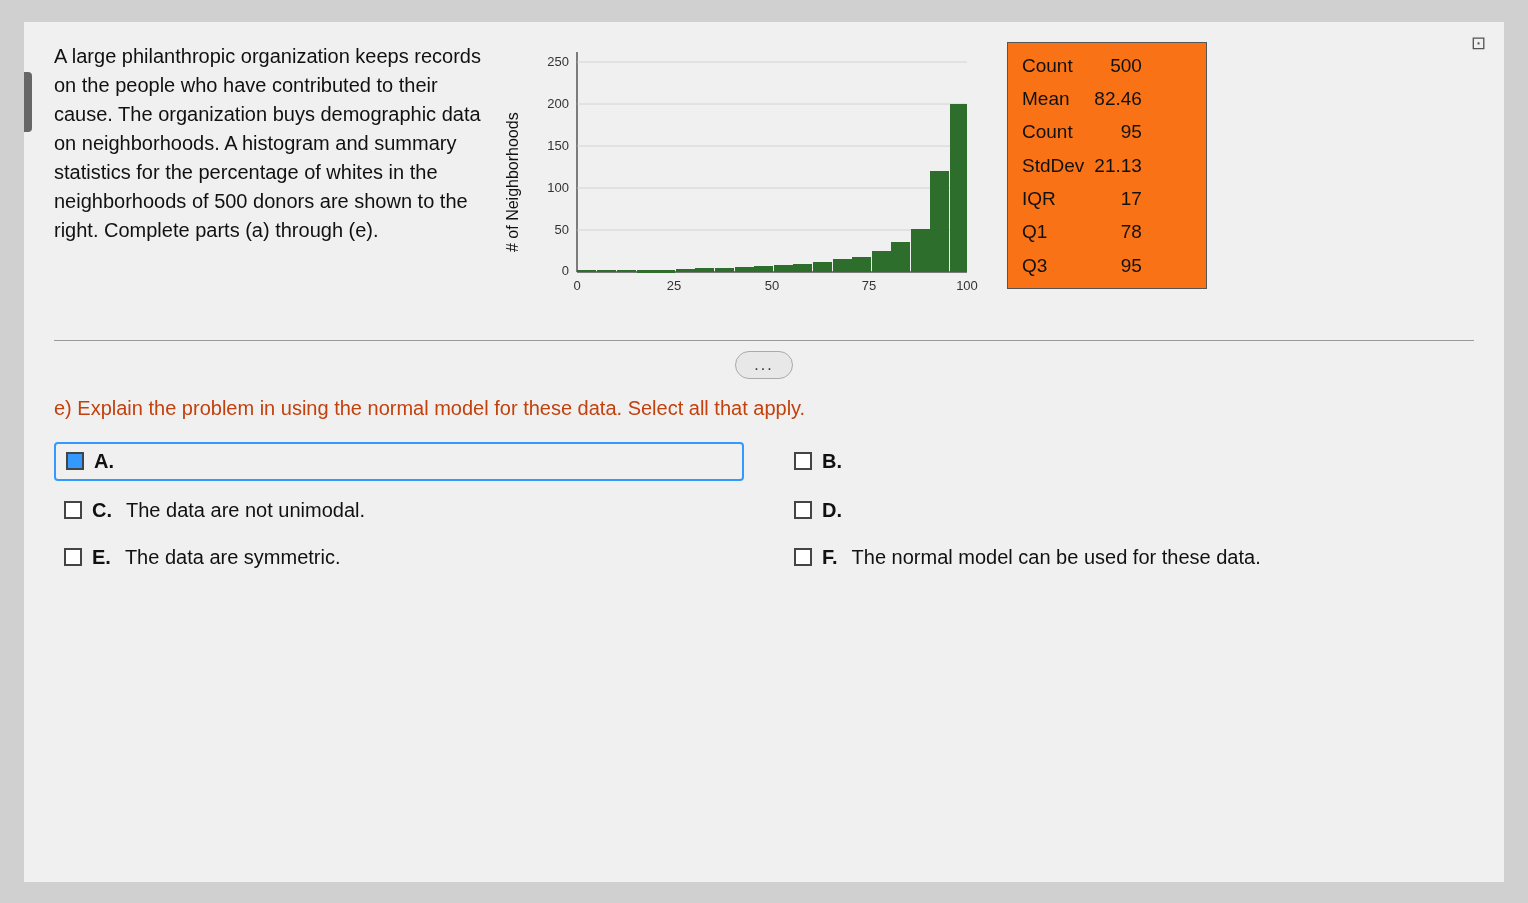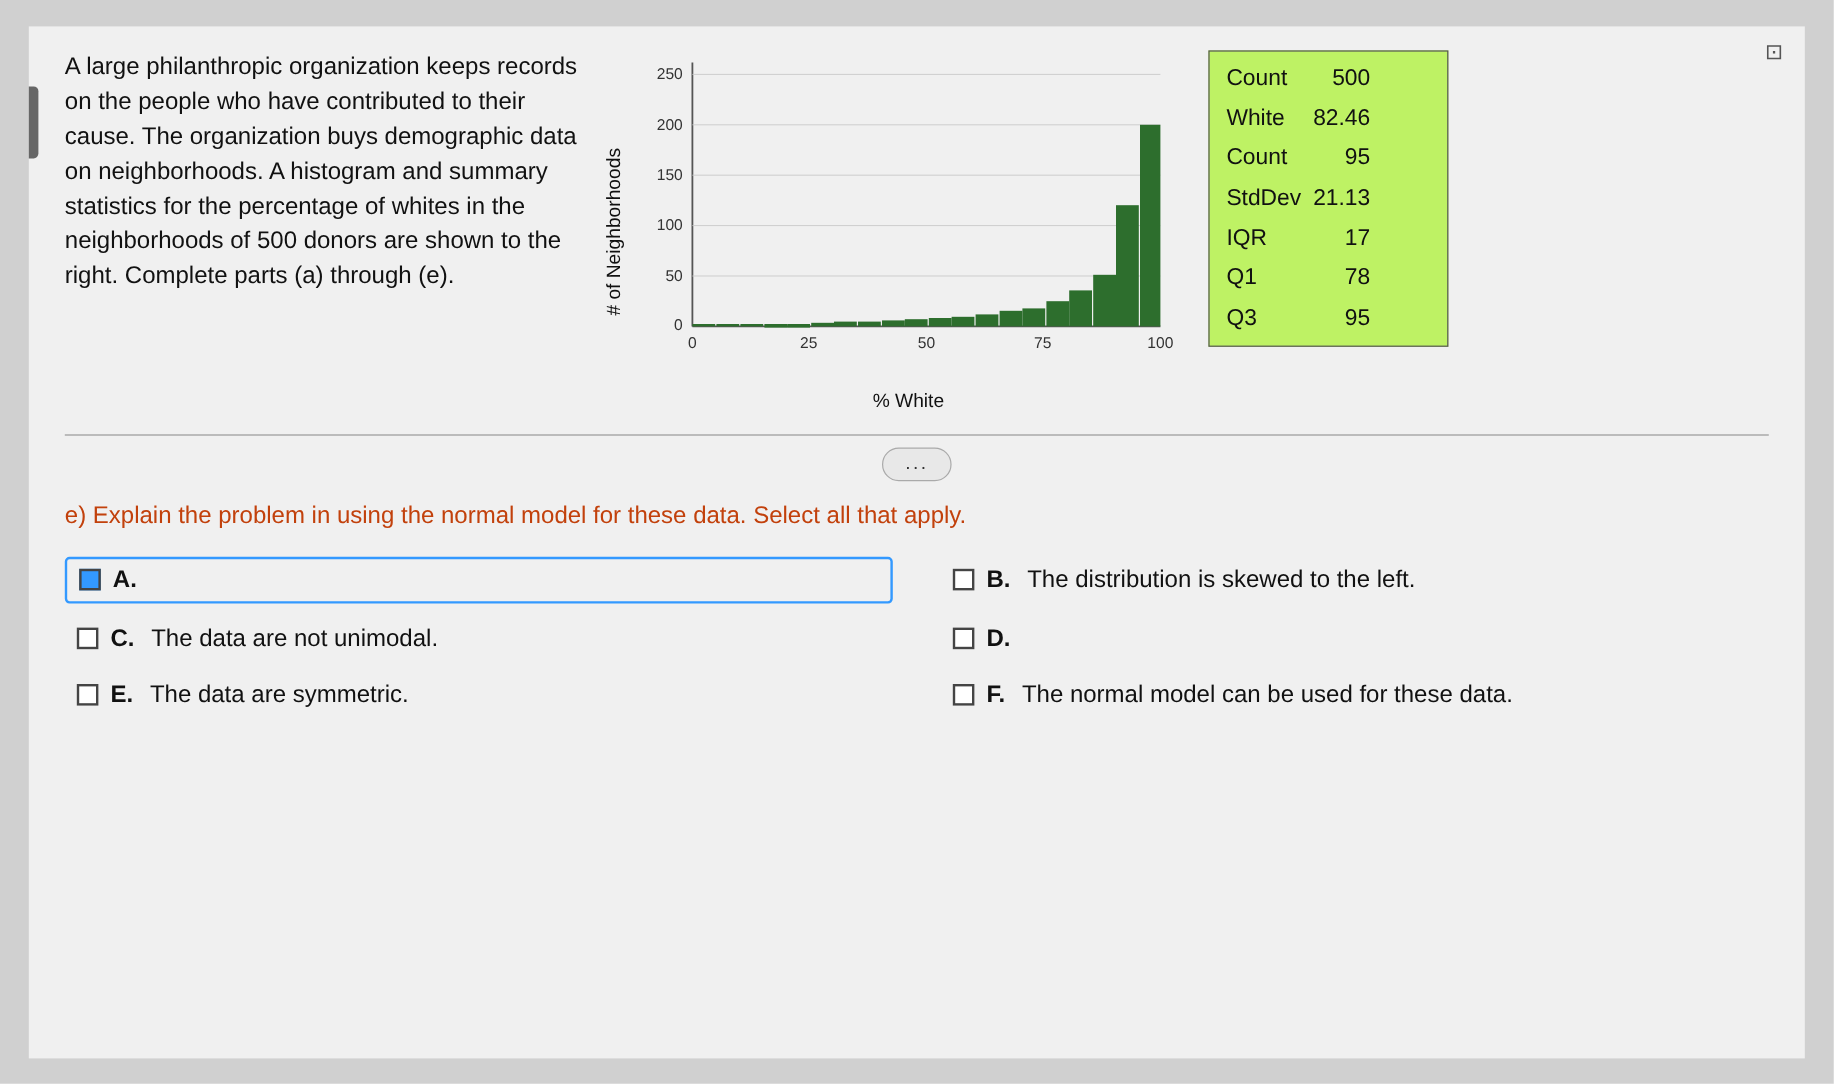"Count" .stats-table { background: #bef264 -> #f97316 }
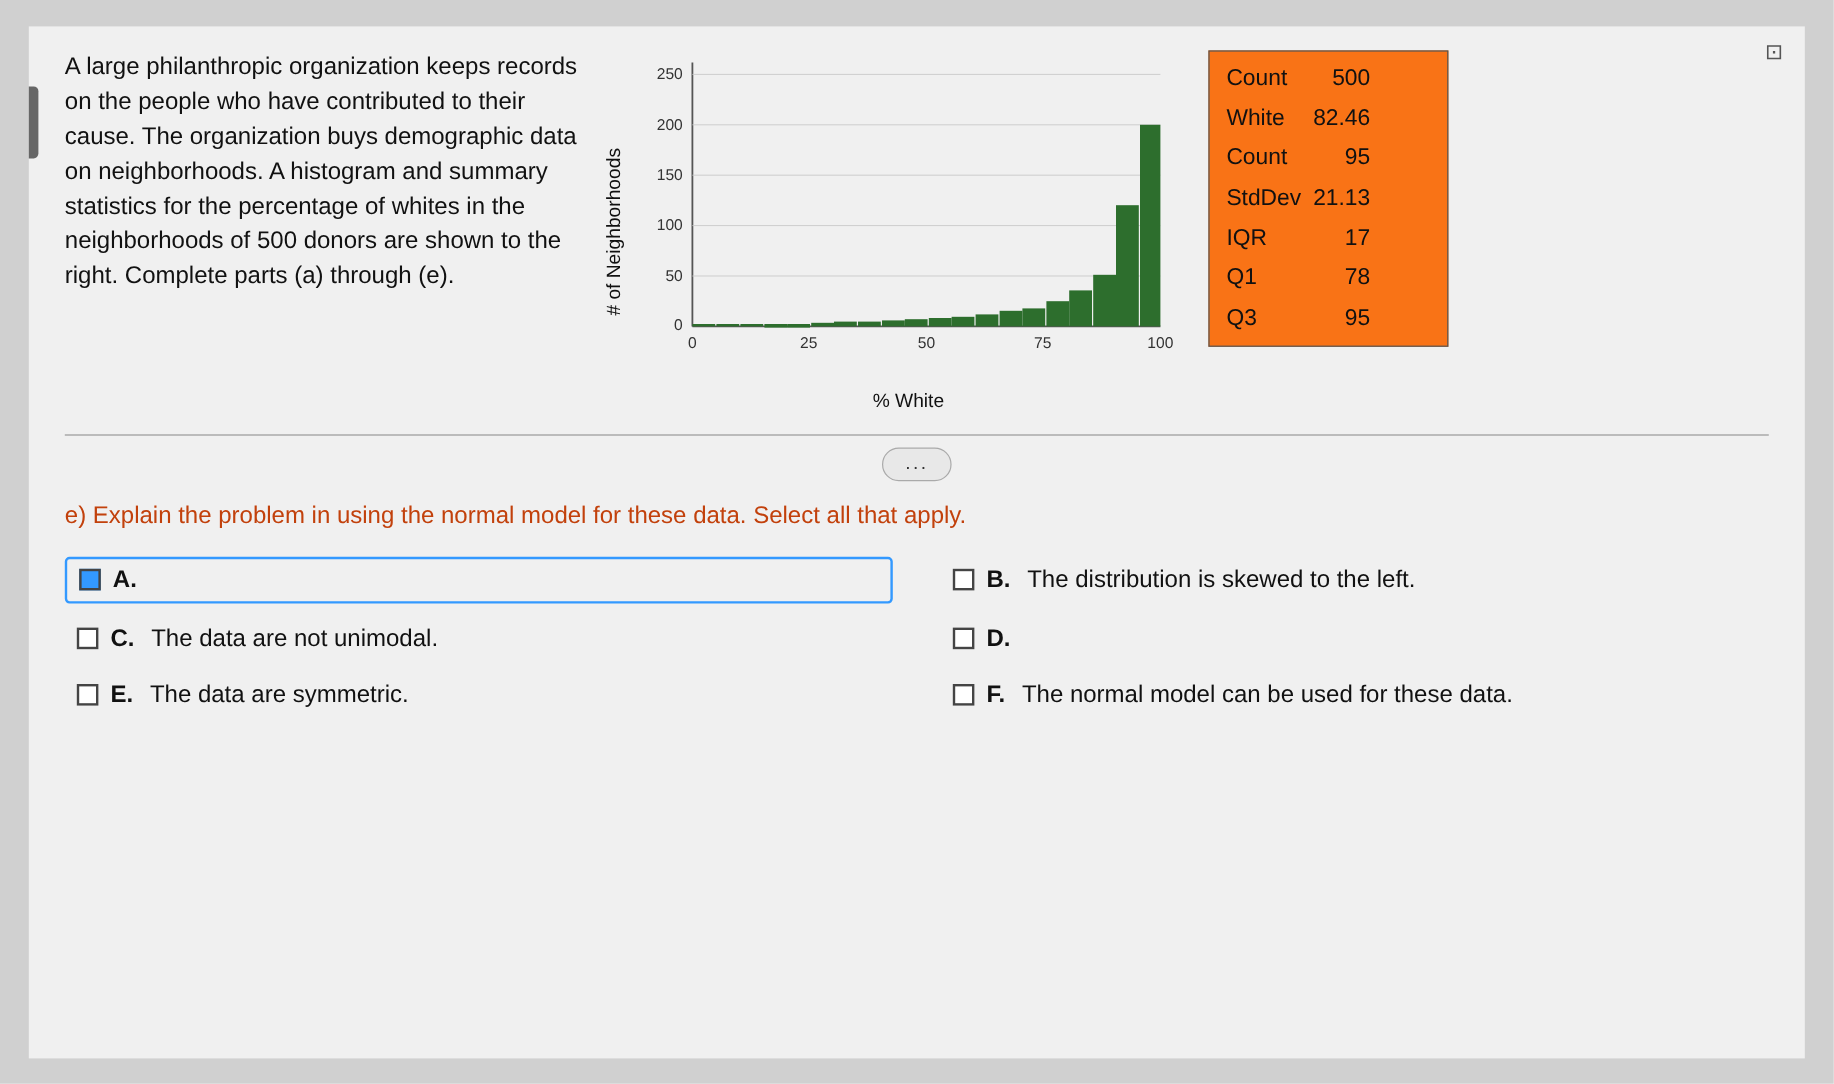"White" td { text: White -> Mean }
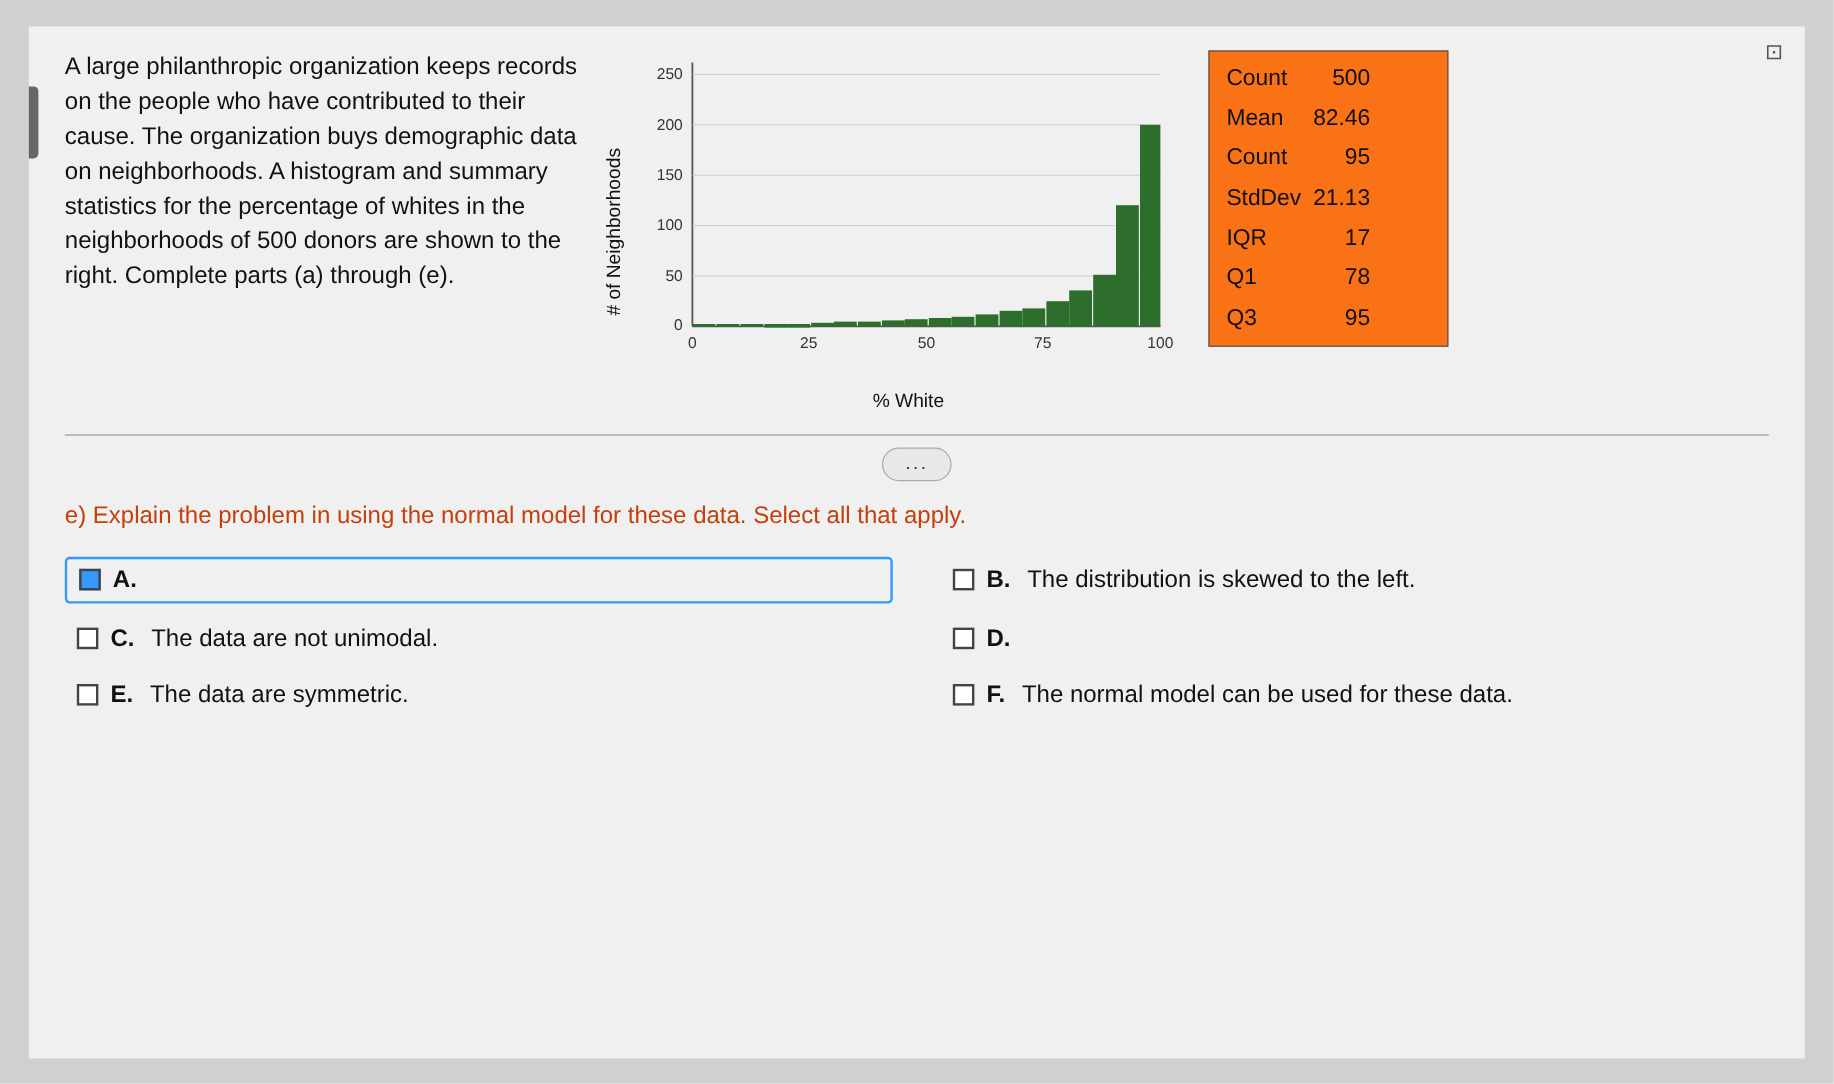"% White" div.x-axis-label { html: <div>% White</div> -> none }
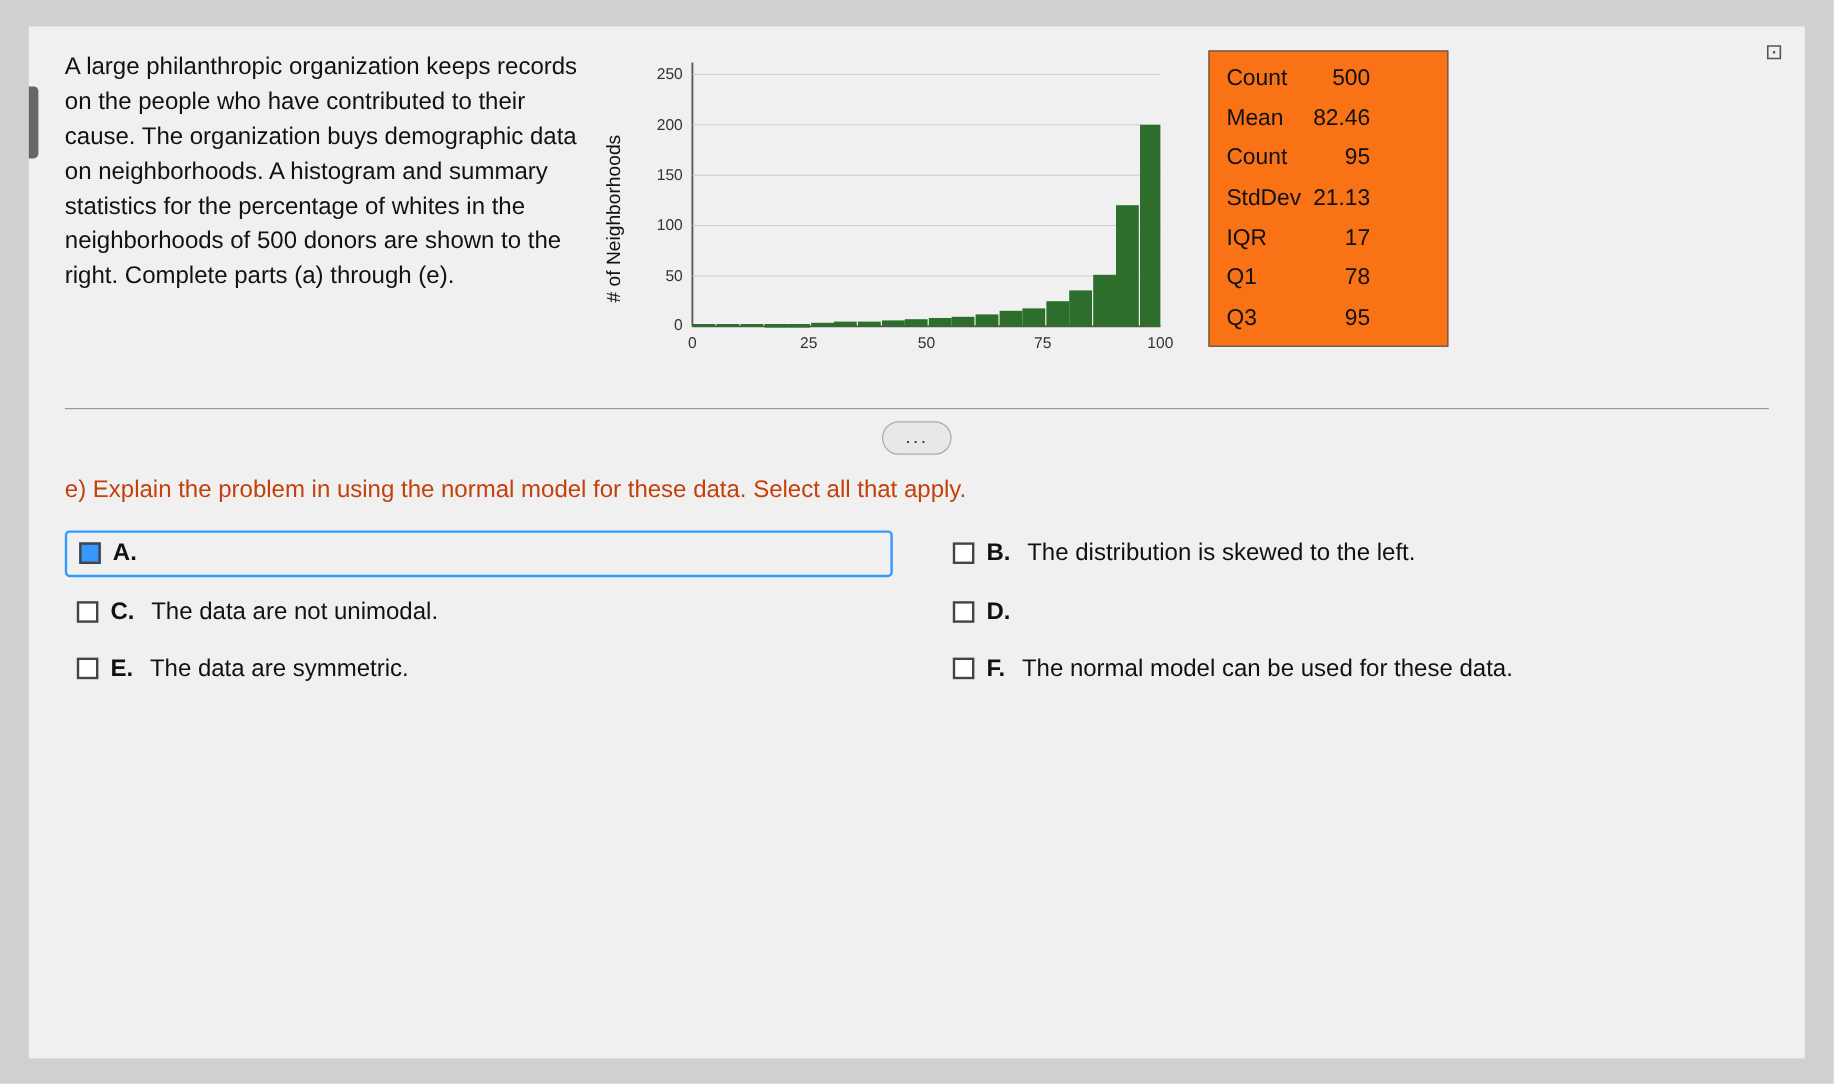"The distribution is skewed to" span { html: <span>The distribution is skewed to the left.</span> -> none }
